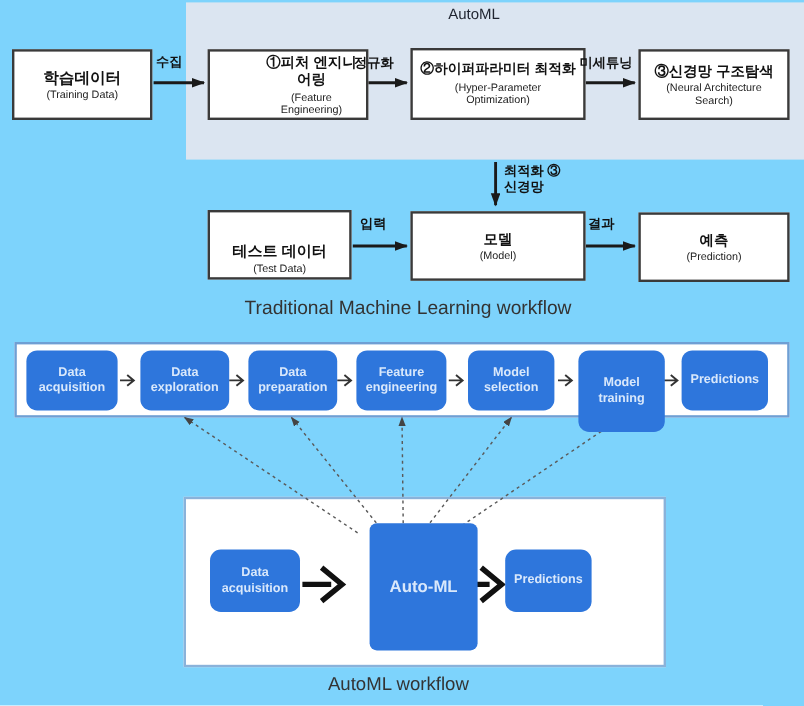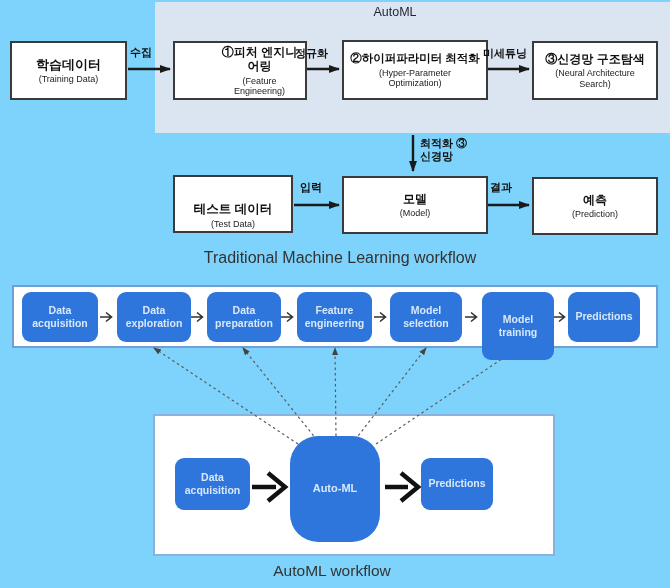"Auto-ML" .automl-big { border-radius: 28px -> 6px; font-size: 11px -> 14px; margin-left: none -> 18px }
